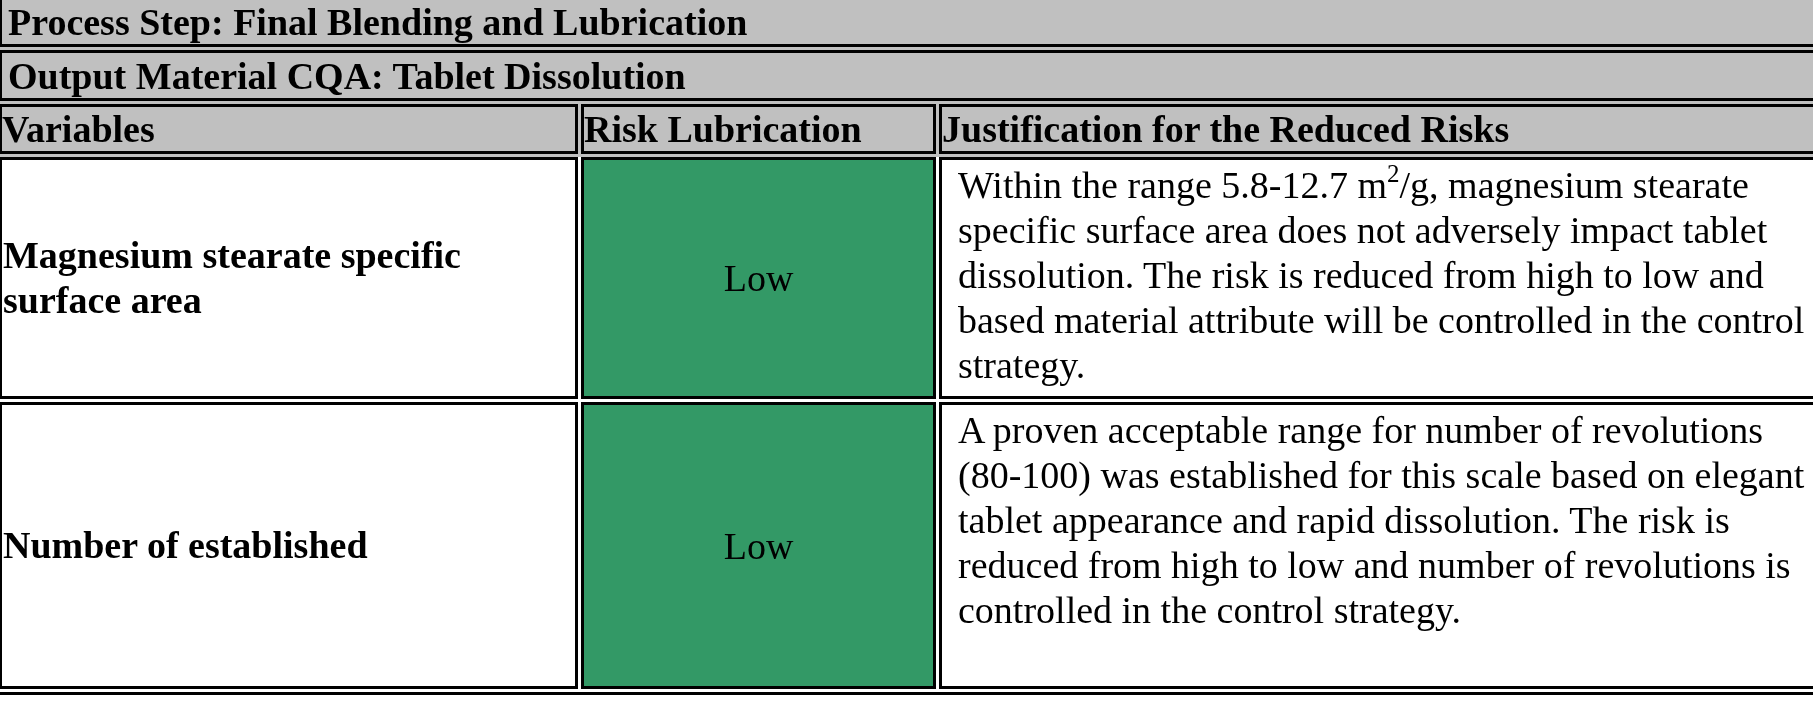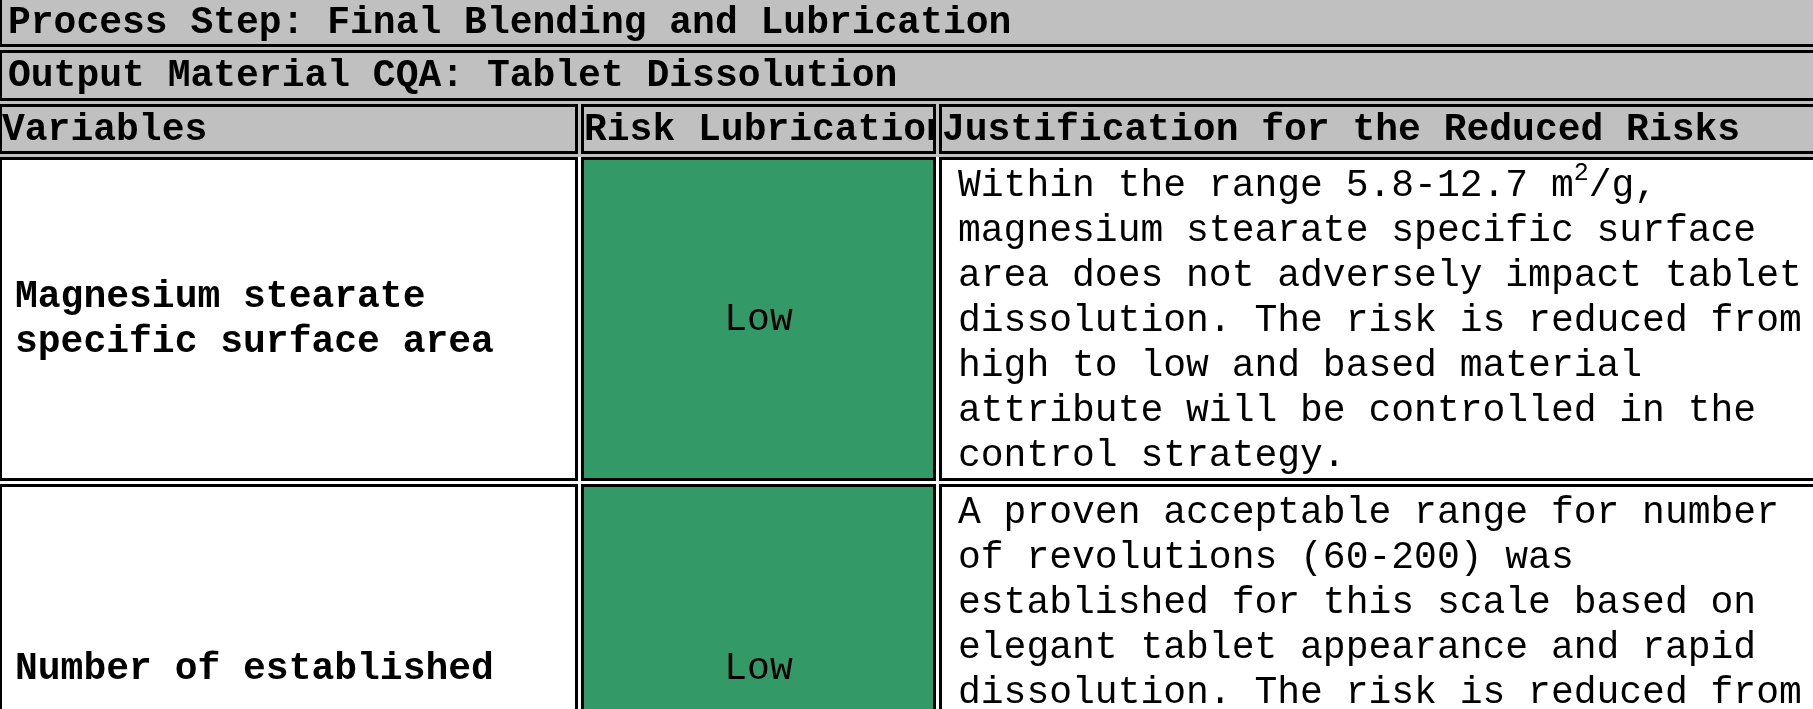"Process Step: Final Blending and" .page { font-family: Liberation Mono, monospace -> none }
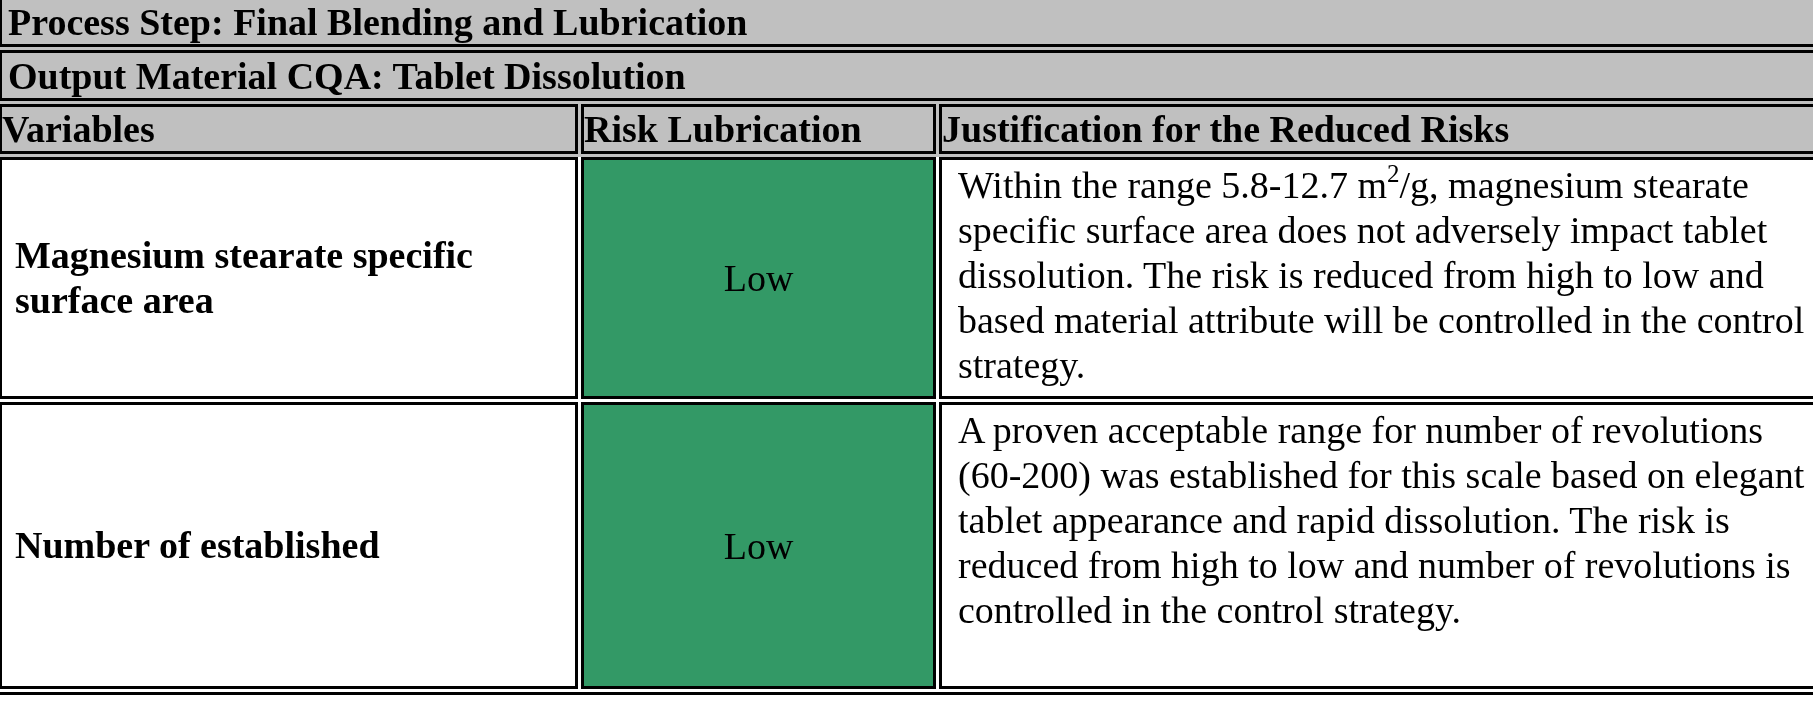"Magnesium stearate specific surface area" .variable-cell { padding-left: 13px -> 1px }
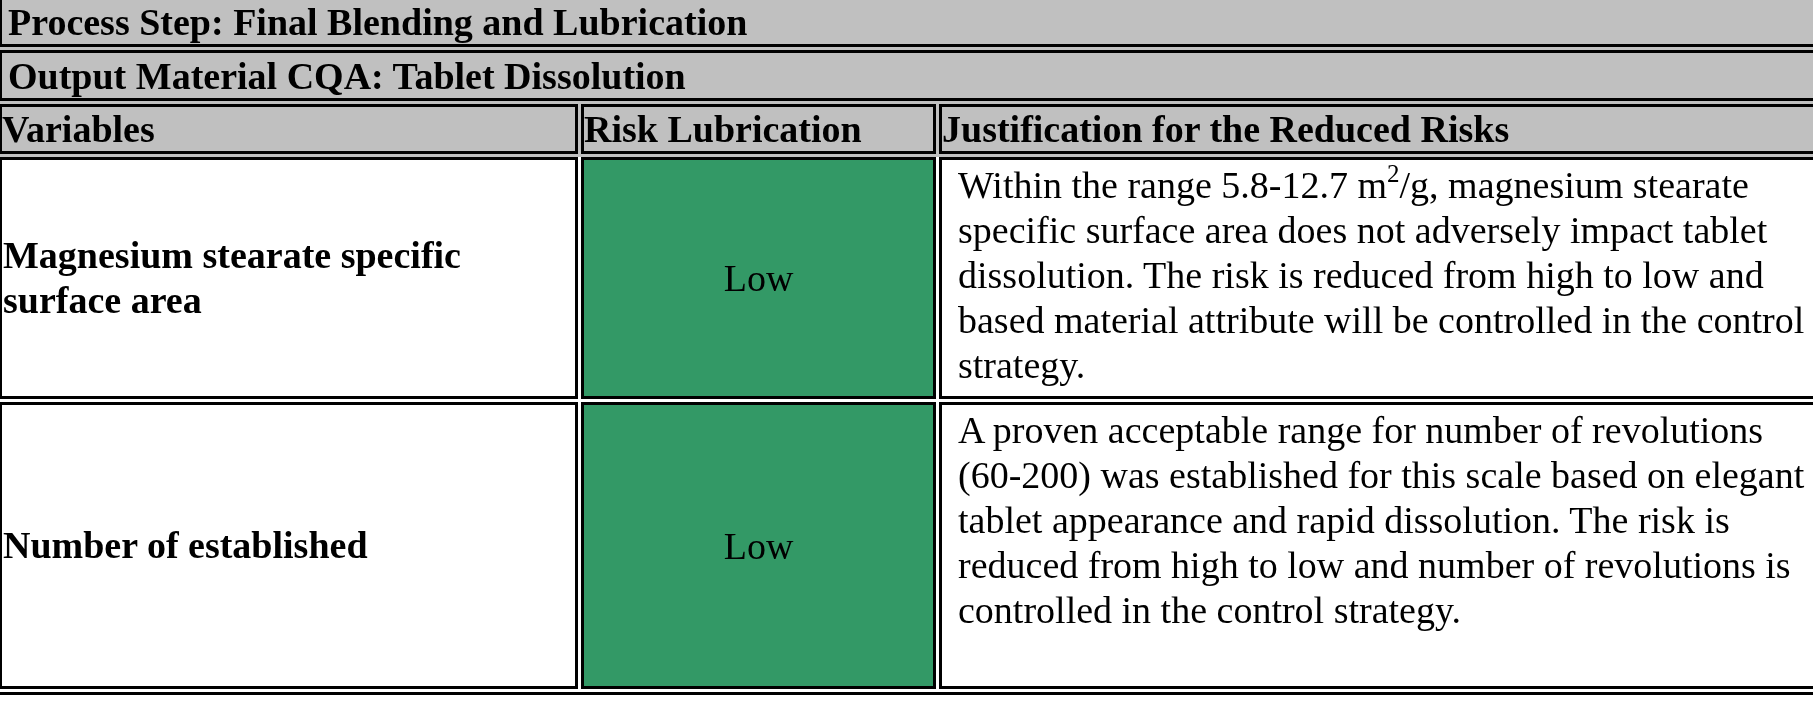"A proven acceptable range for" span { text: 60-200 -> 80-100 }
